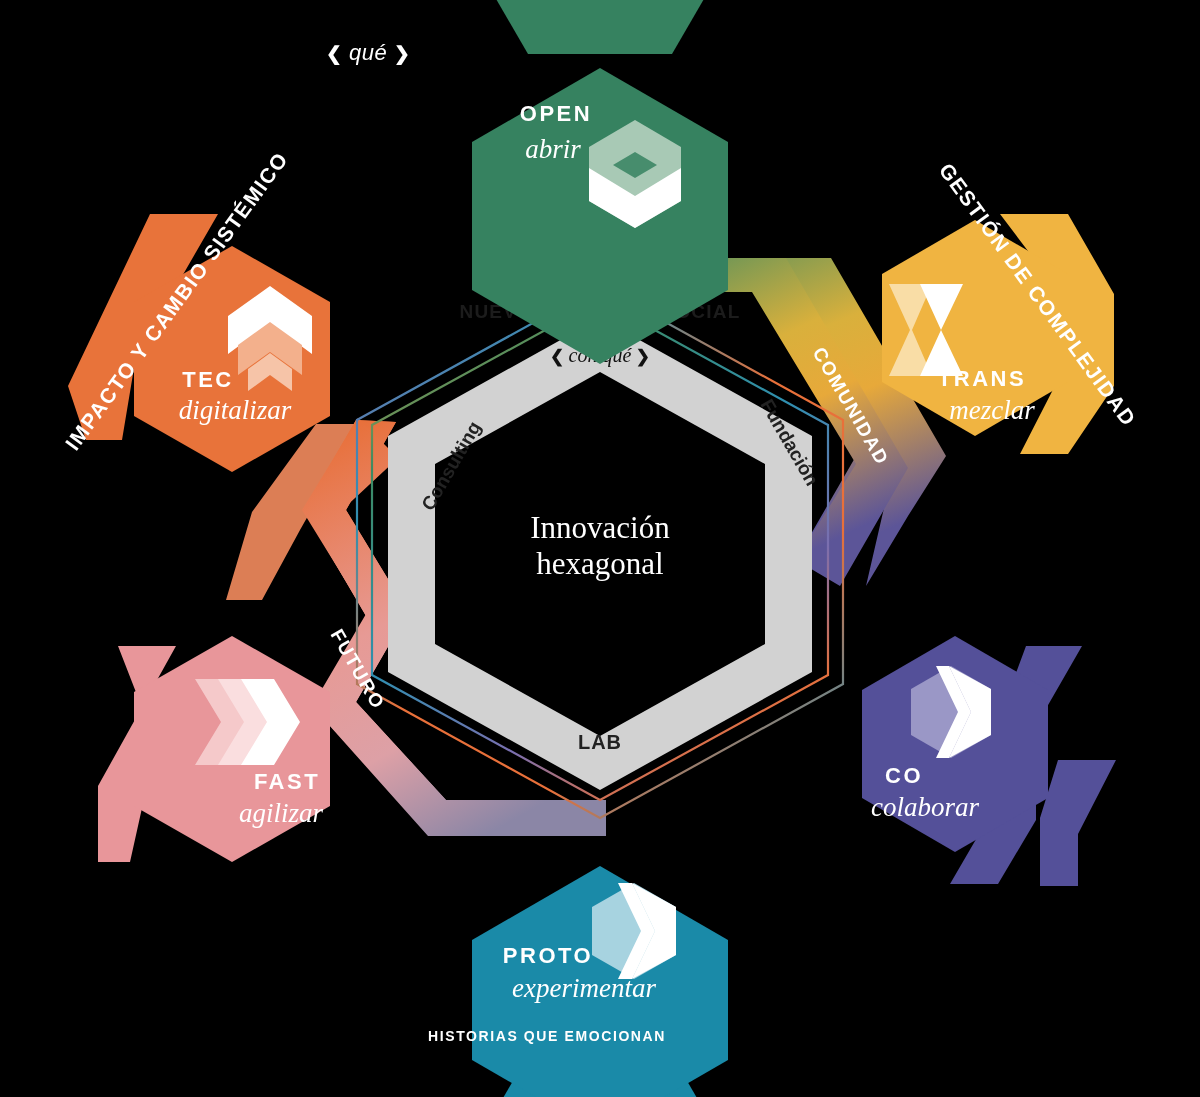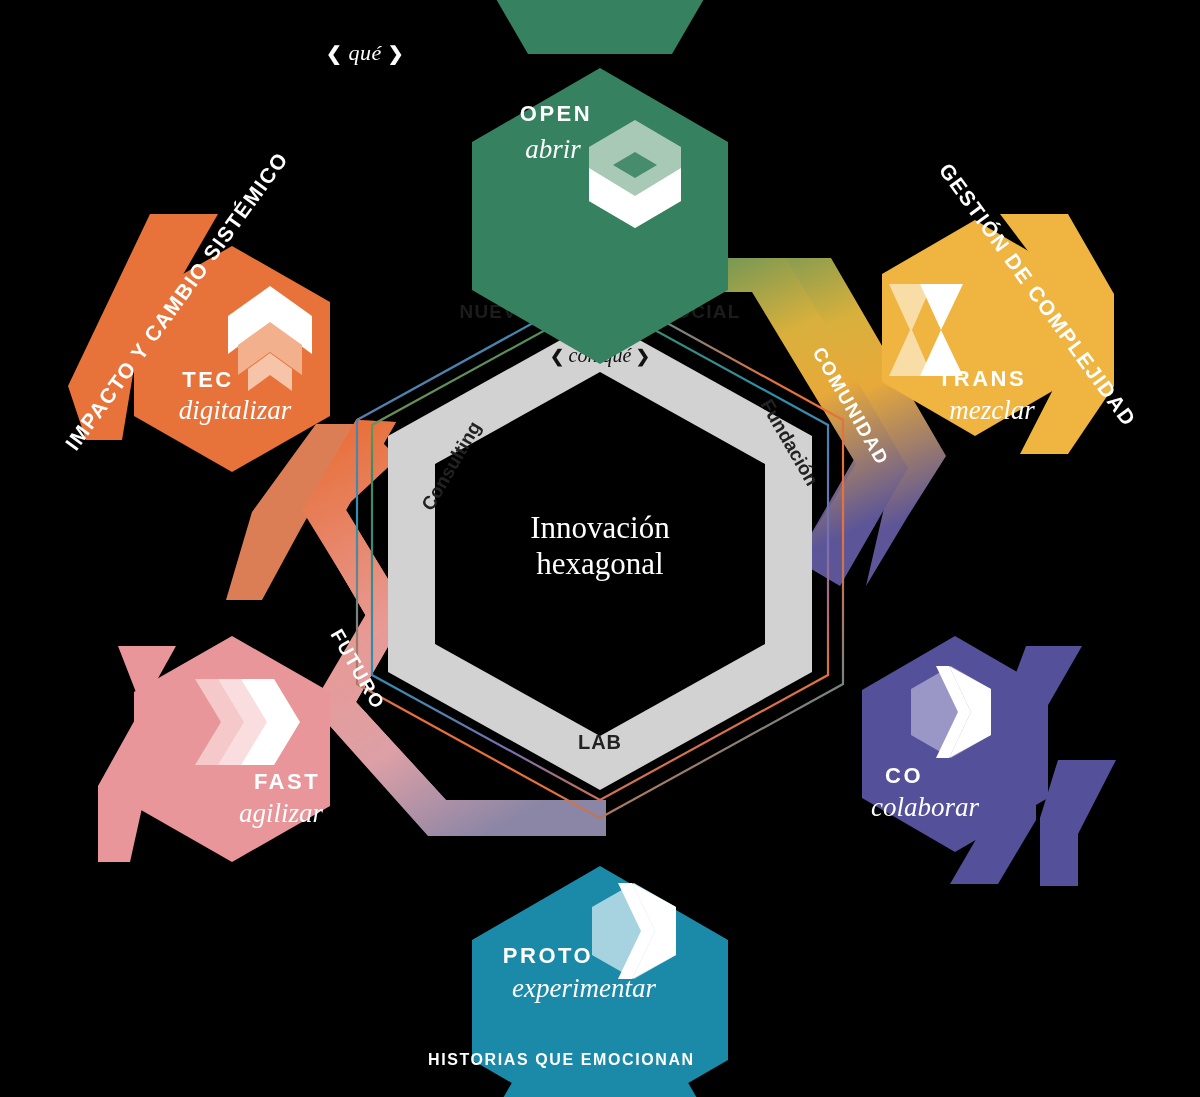"❮ qué ❯" .que { font-family: Liberation Serif, serif -> Liberation Sans, sans-serif }
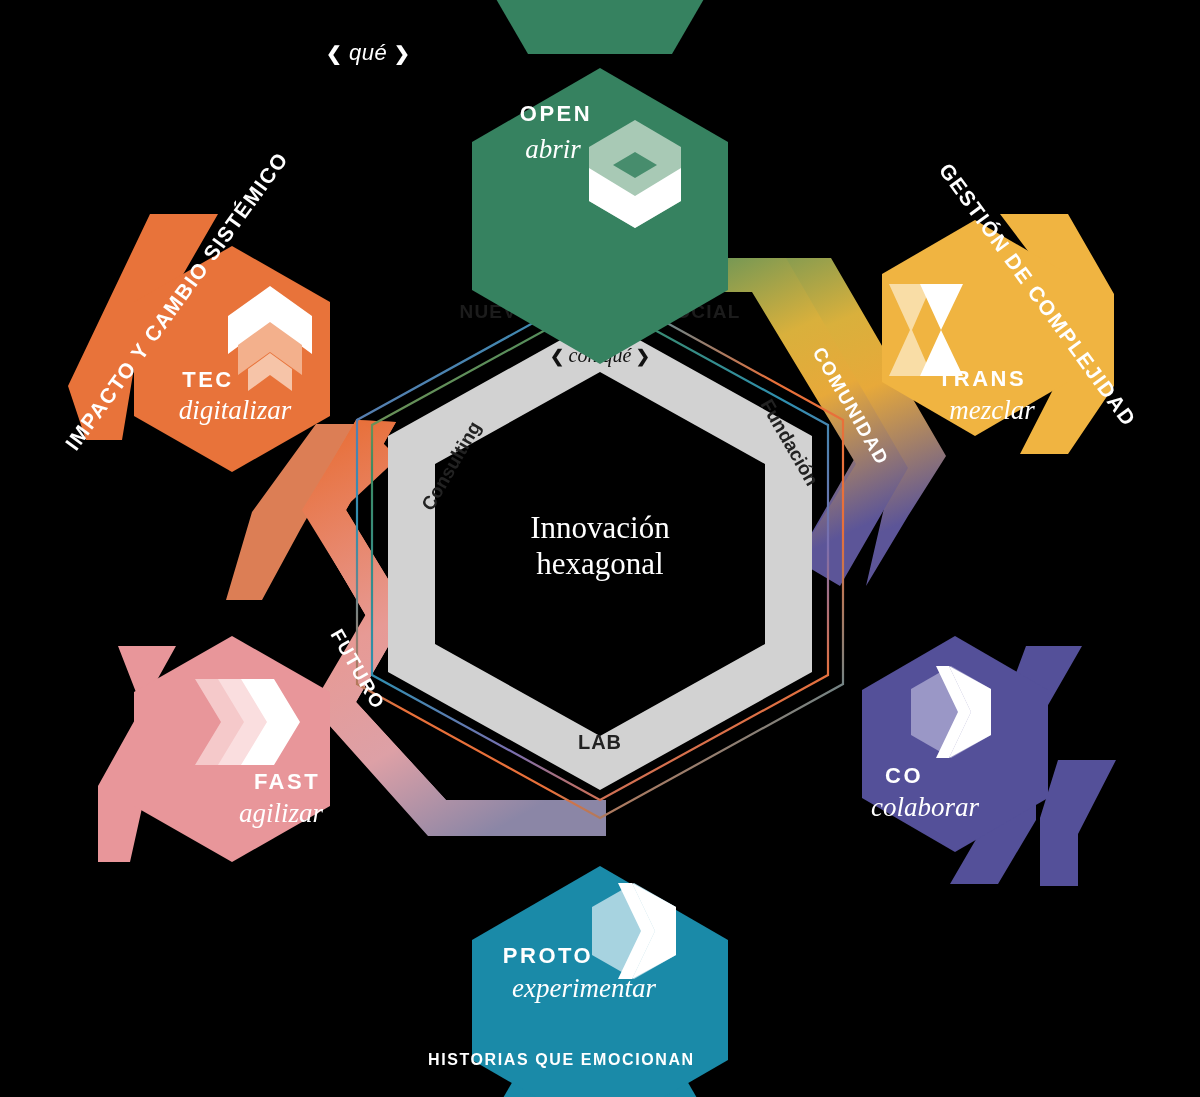"HISTORIAS QUE EMOCIONAN" .bottomcap { font-size: 16px -> 14px; margin-top: 23px -> none }
